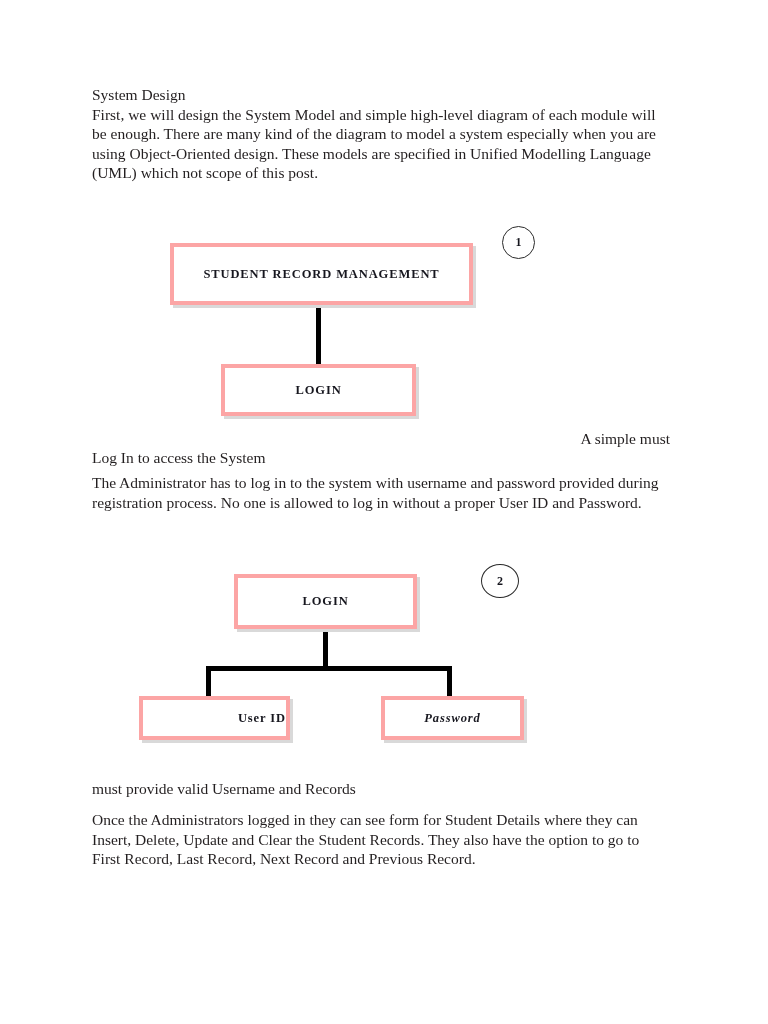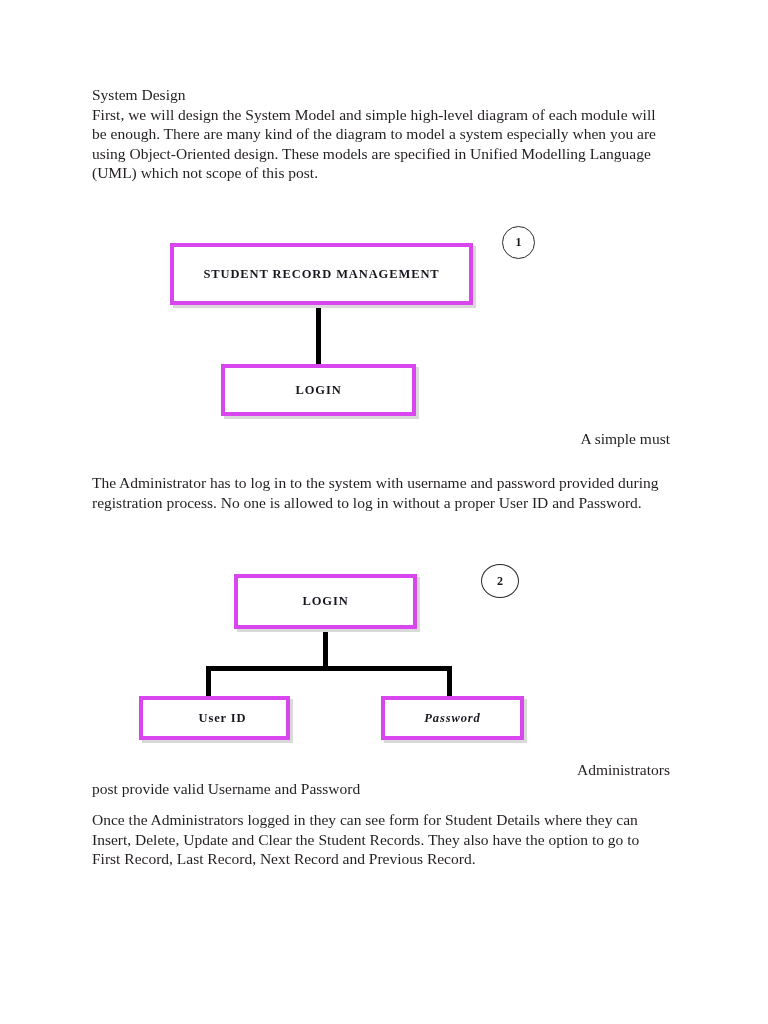"STUDENT RECORD MANAGEMENT" .node { border: 4px solid #d946ef -> 4px solid #fca5a5 }
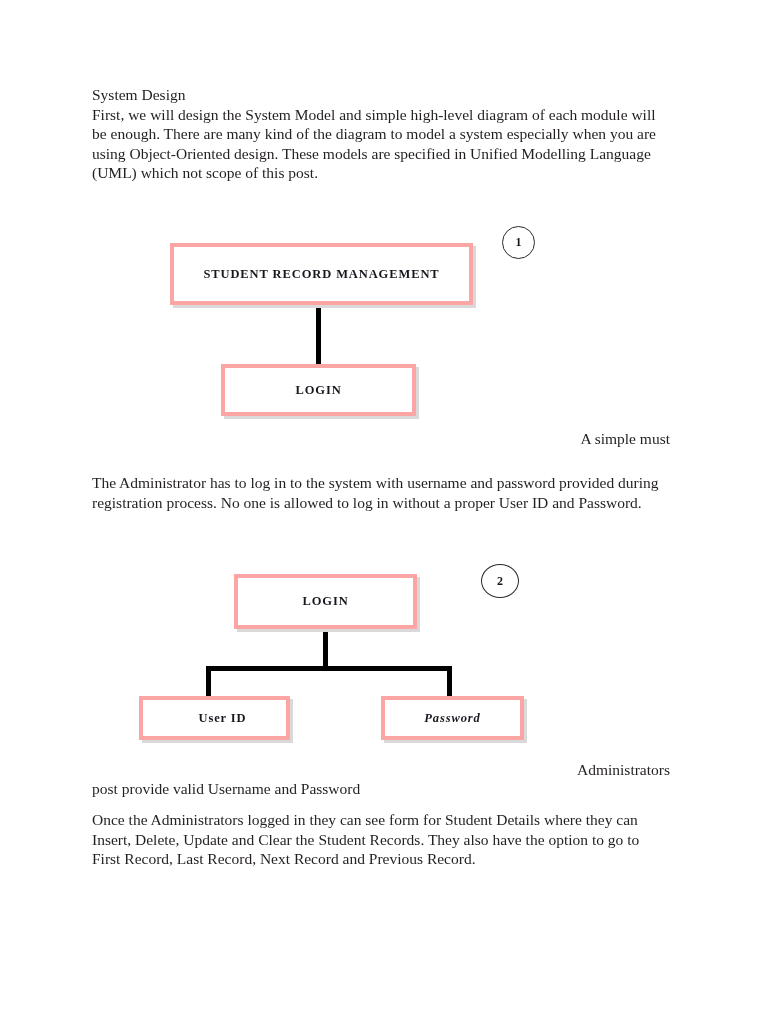"Log In to access the" div.doc-text { html: none -> <div> <p>Log In to access the System</p> </div> }
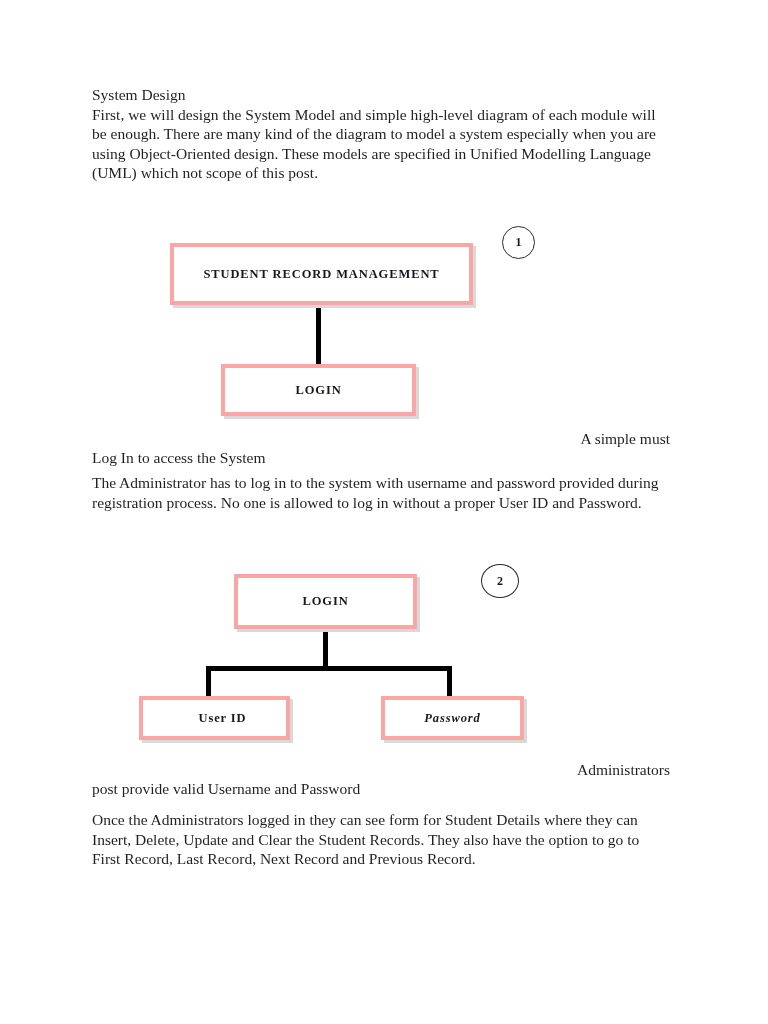"User ID" .node.leftalign .node-label { text-align: center -> right }
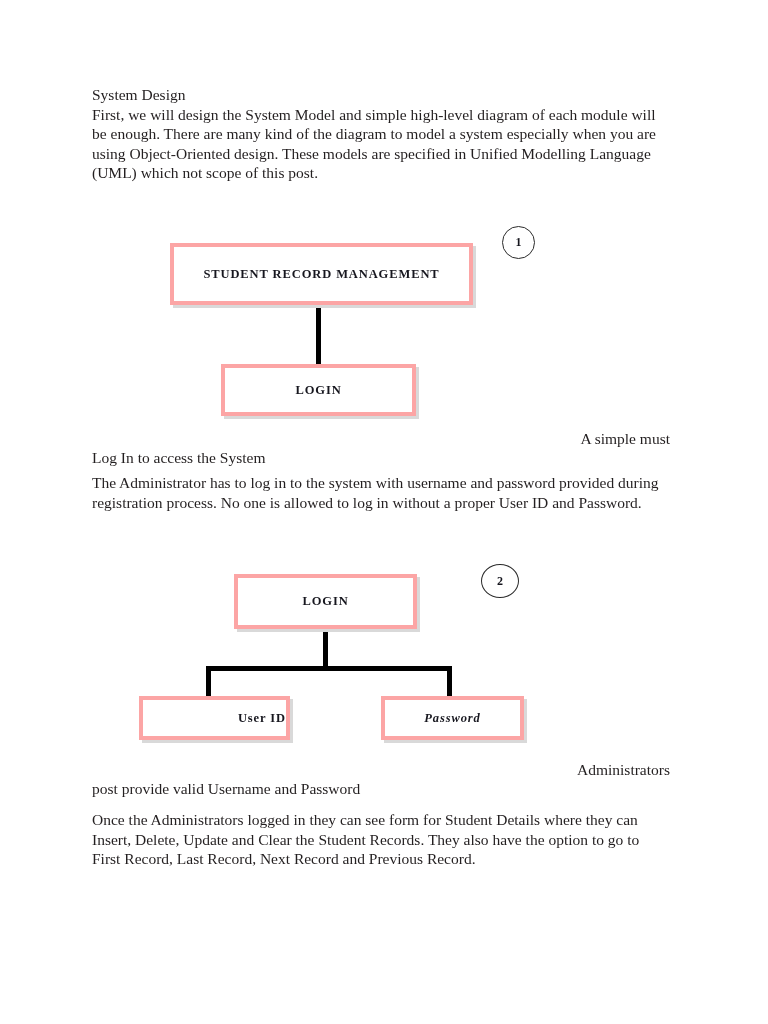"Administrators" div.doc-text { html: <div> <p>Administrators</p> </div> -> none }
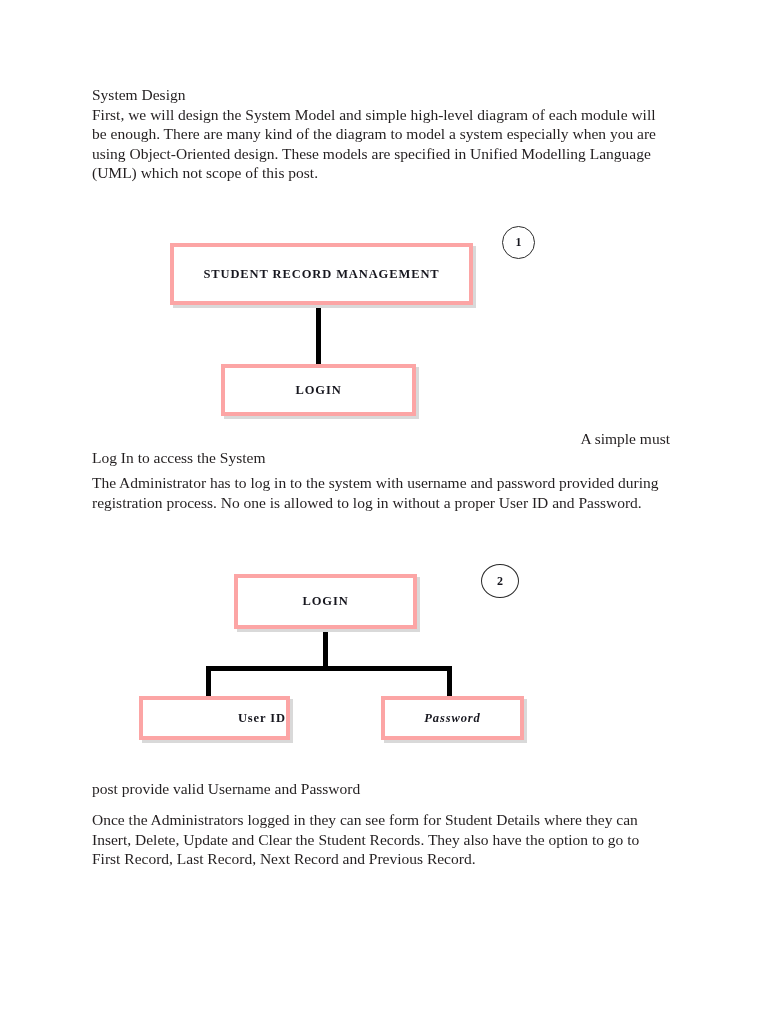"post provide valid Username and" p { text: post provide valid Username and Password -> must provide valid Username and Records }
